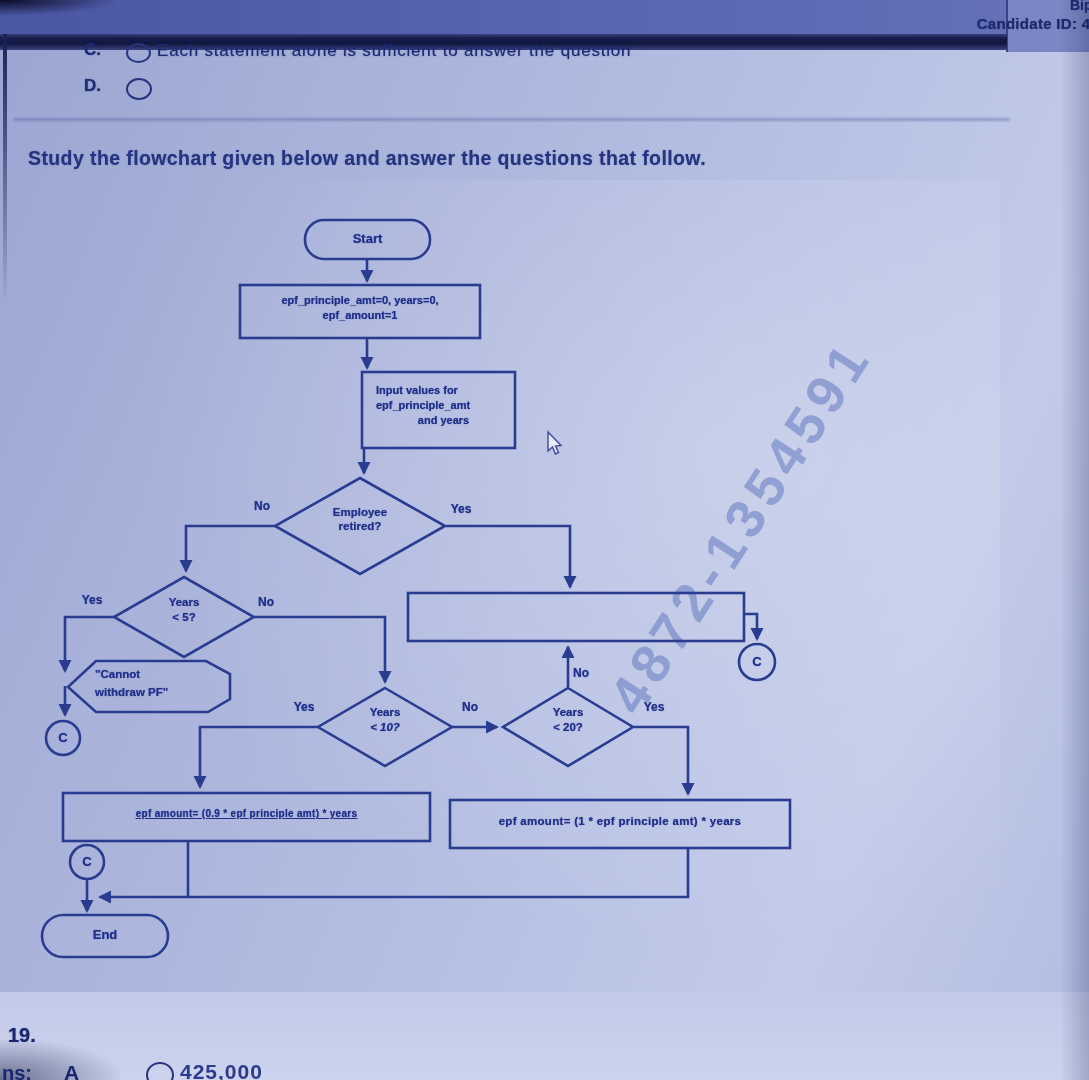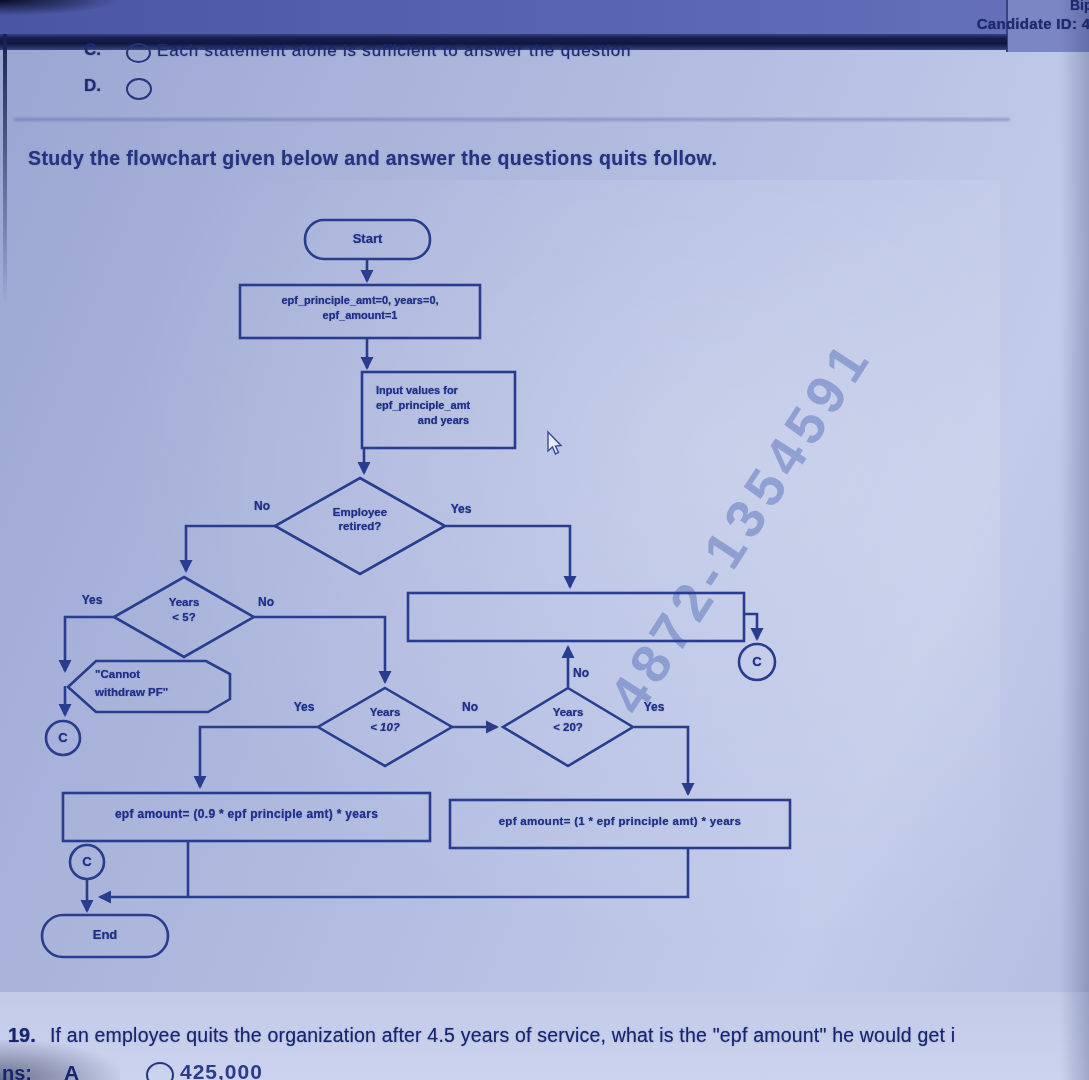"Study the flowchart given below" div.abs { text: quits -> that }
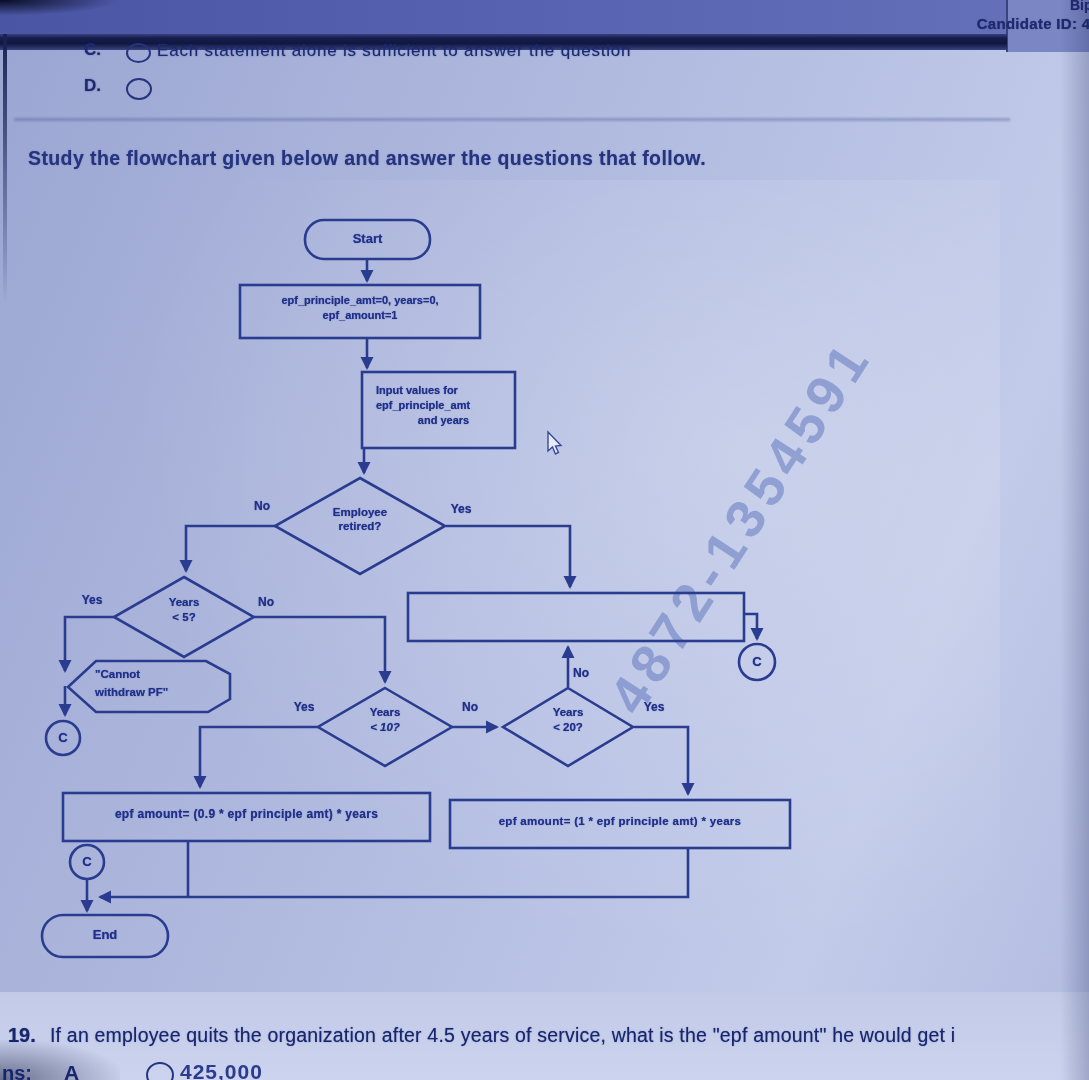"epf amount= (0.9 * epf" div.fc { font-size: 12px -> 10px; text-decoration: none -> underline }
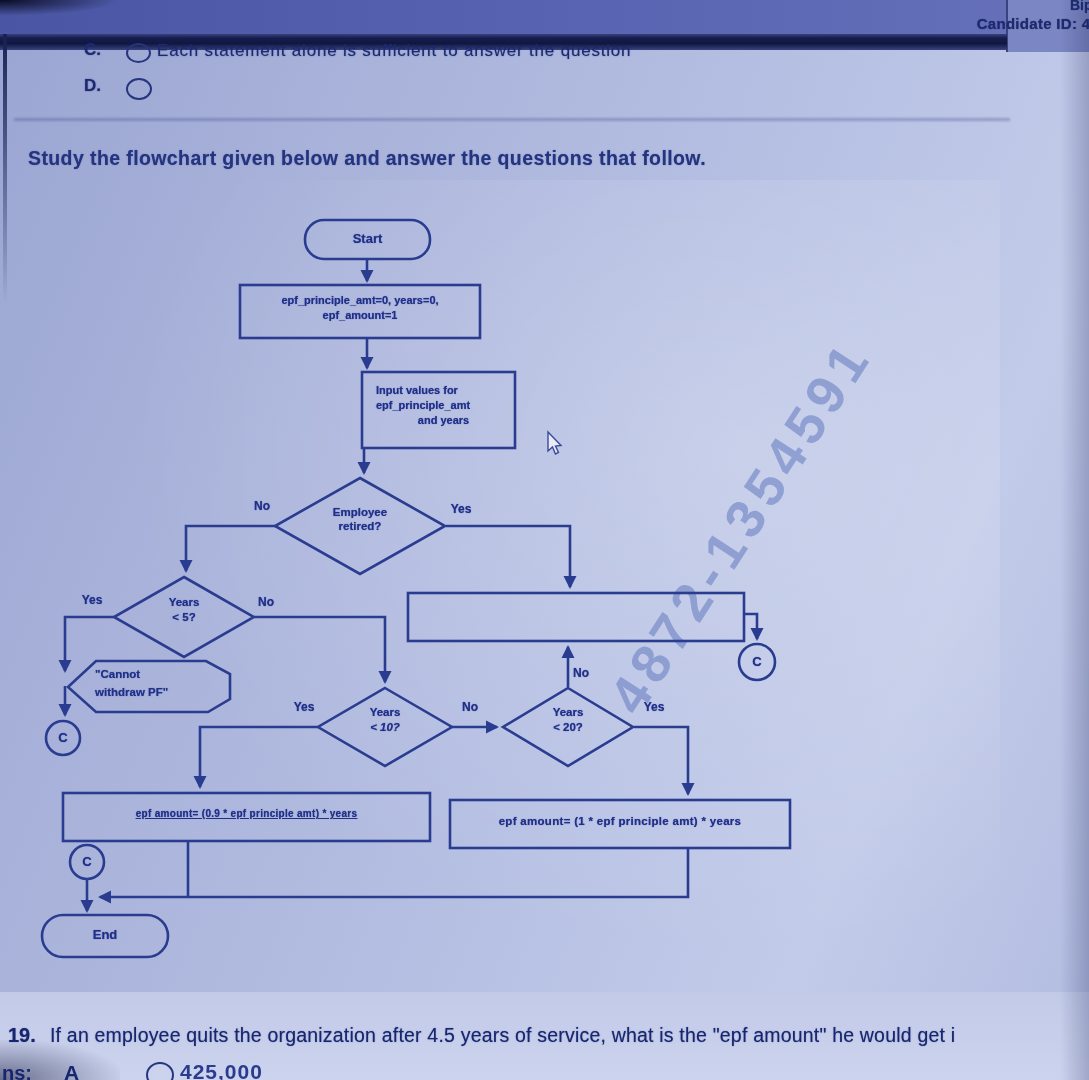"If an employee quits the" div.abs { html: <div>If an employee quits the organization after 4.5 years of service, what is the "epf amount" he would get i</div> -> none }
